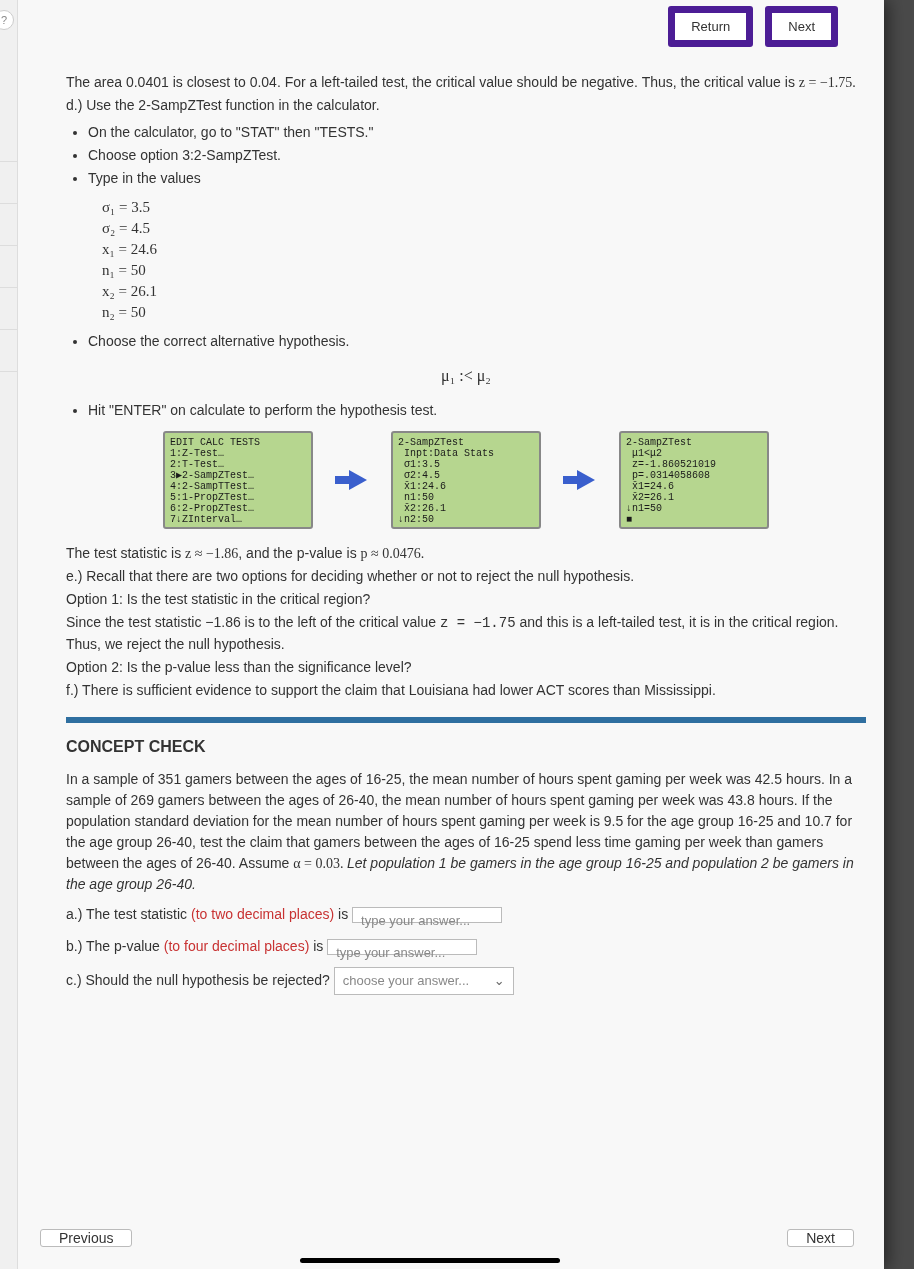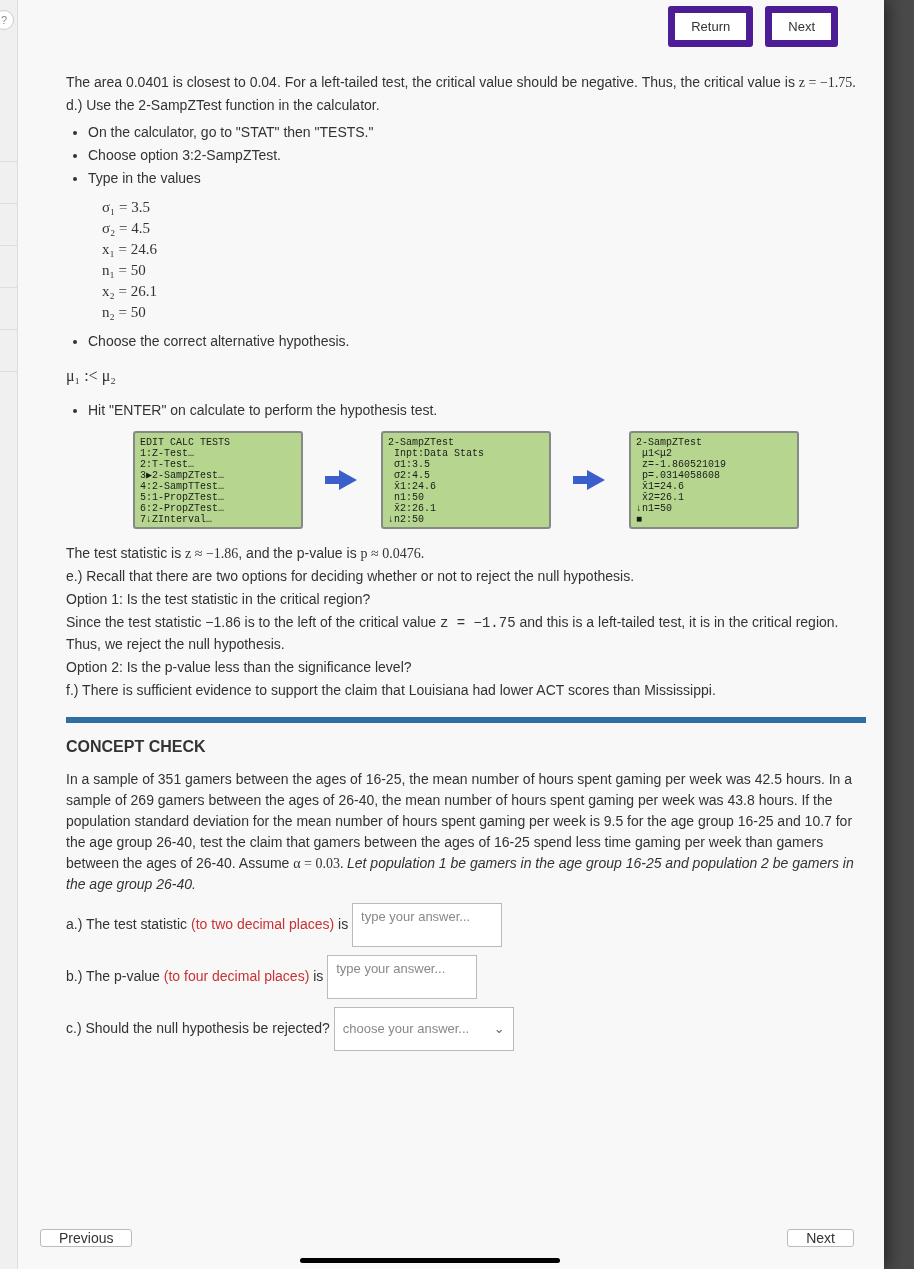"μ₁ :< μ₂" .centered-math { text-align: left -> center }
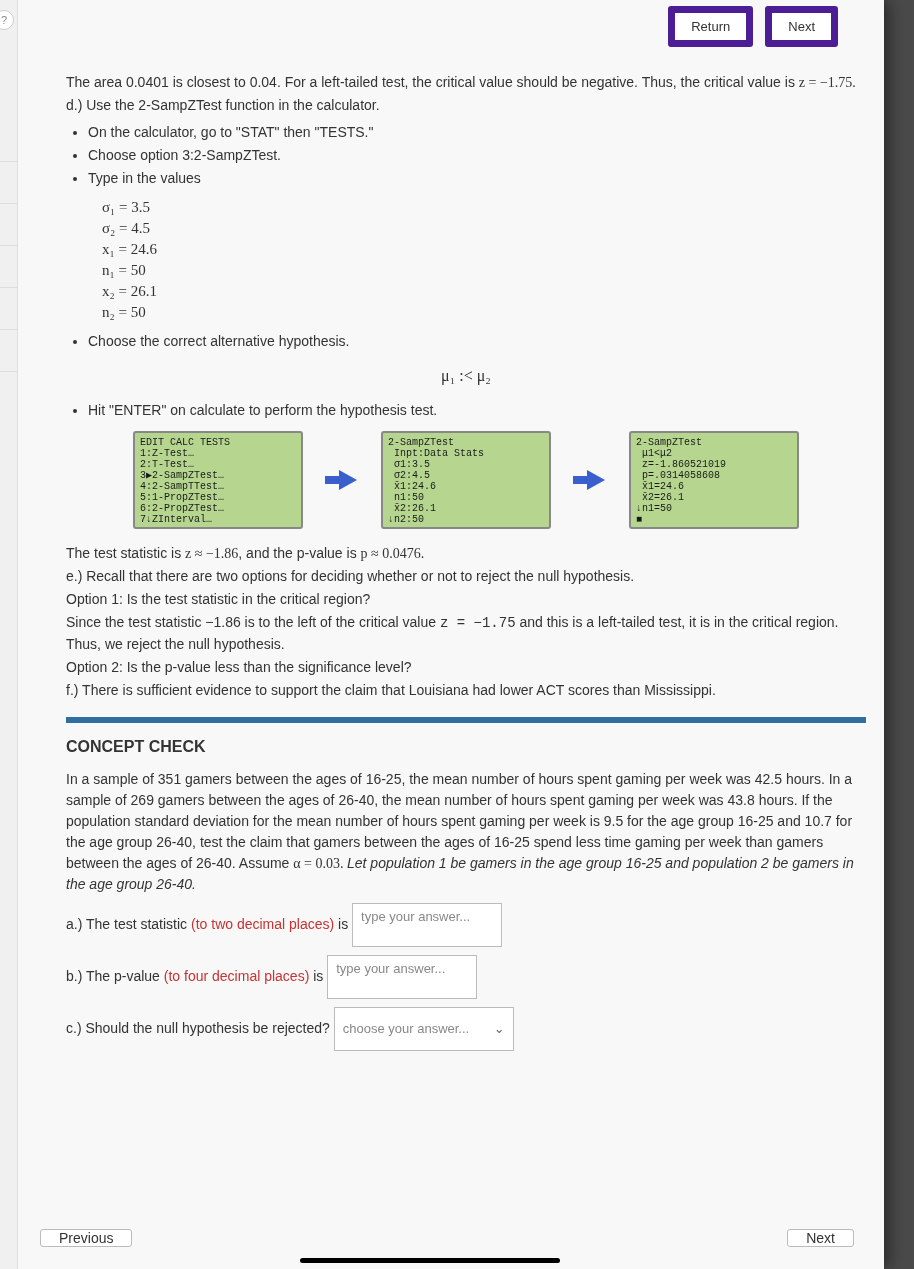"EDIT CALC TESTS" .calc { width: 170px -> 150px }
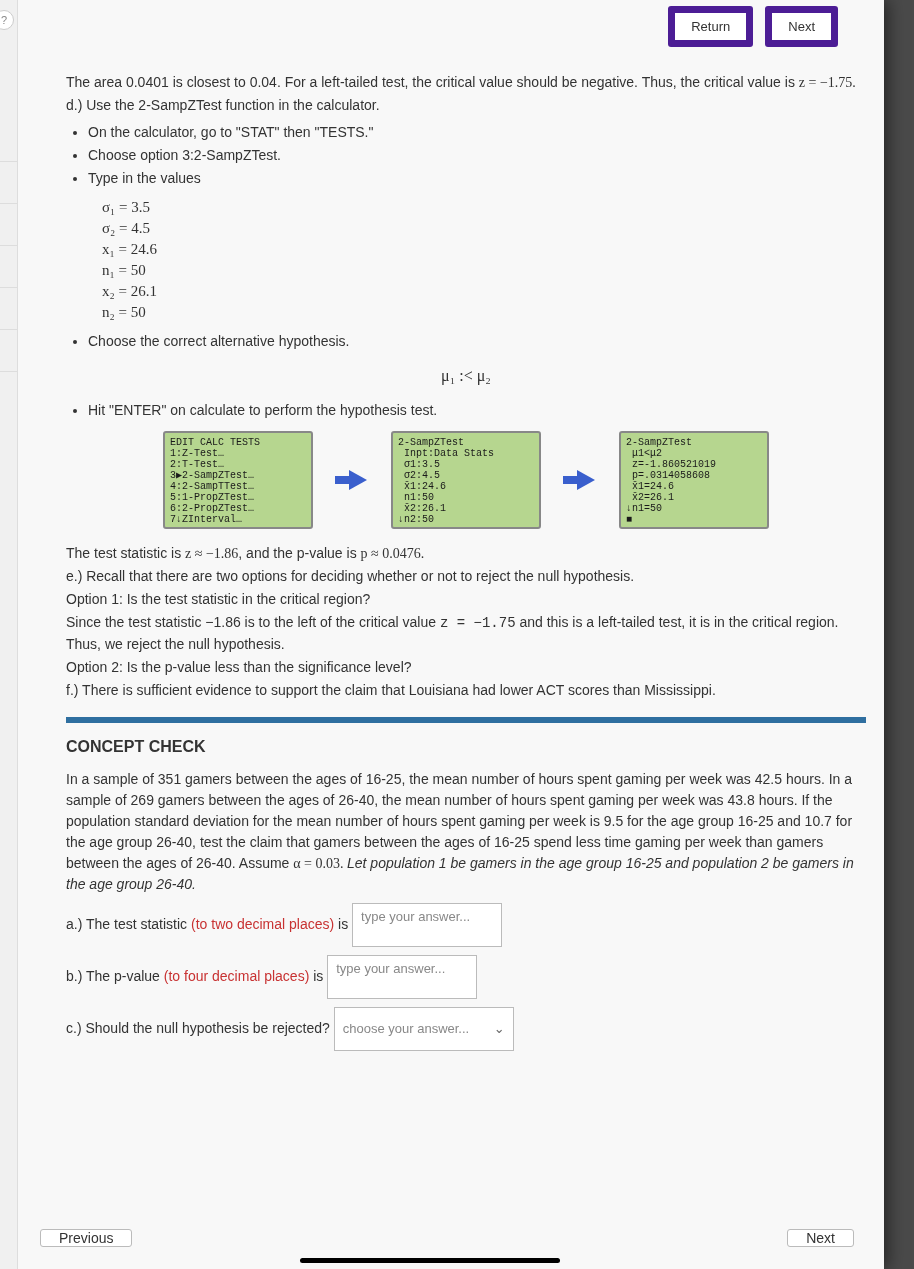"type your answer..." .answer-input { height: 44px -> 16px }
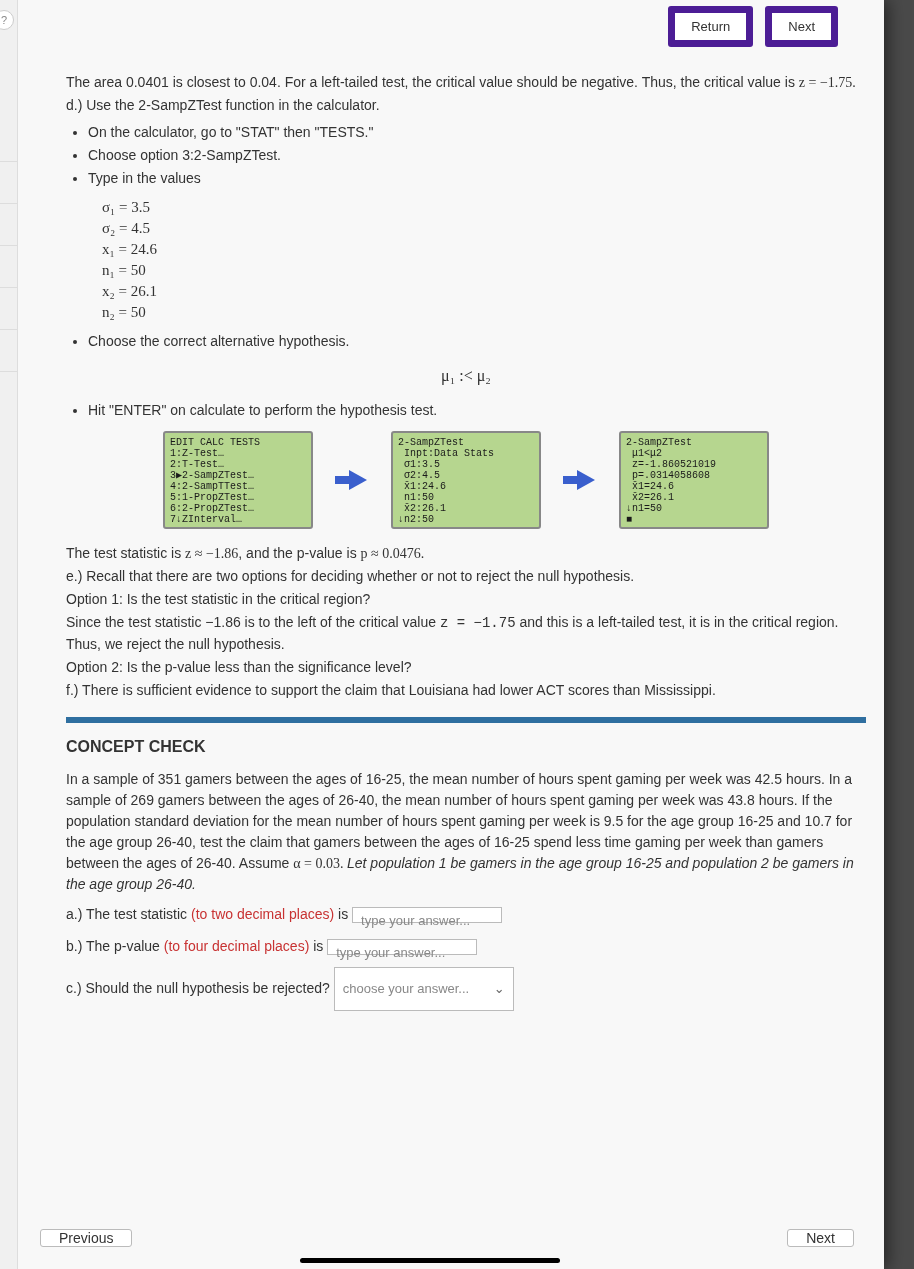"choose your answer..." .answer-select { height: 44px -> 28px }
